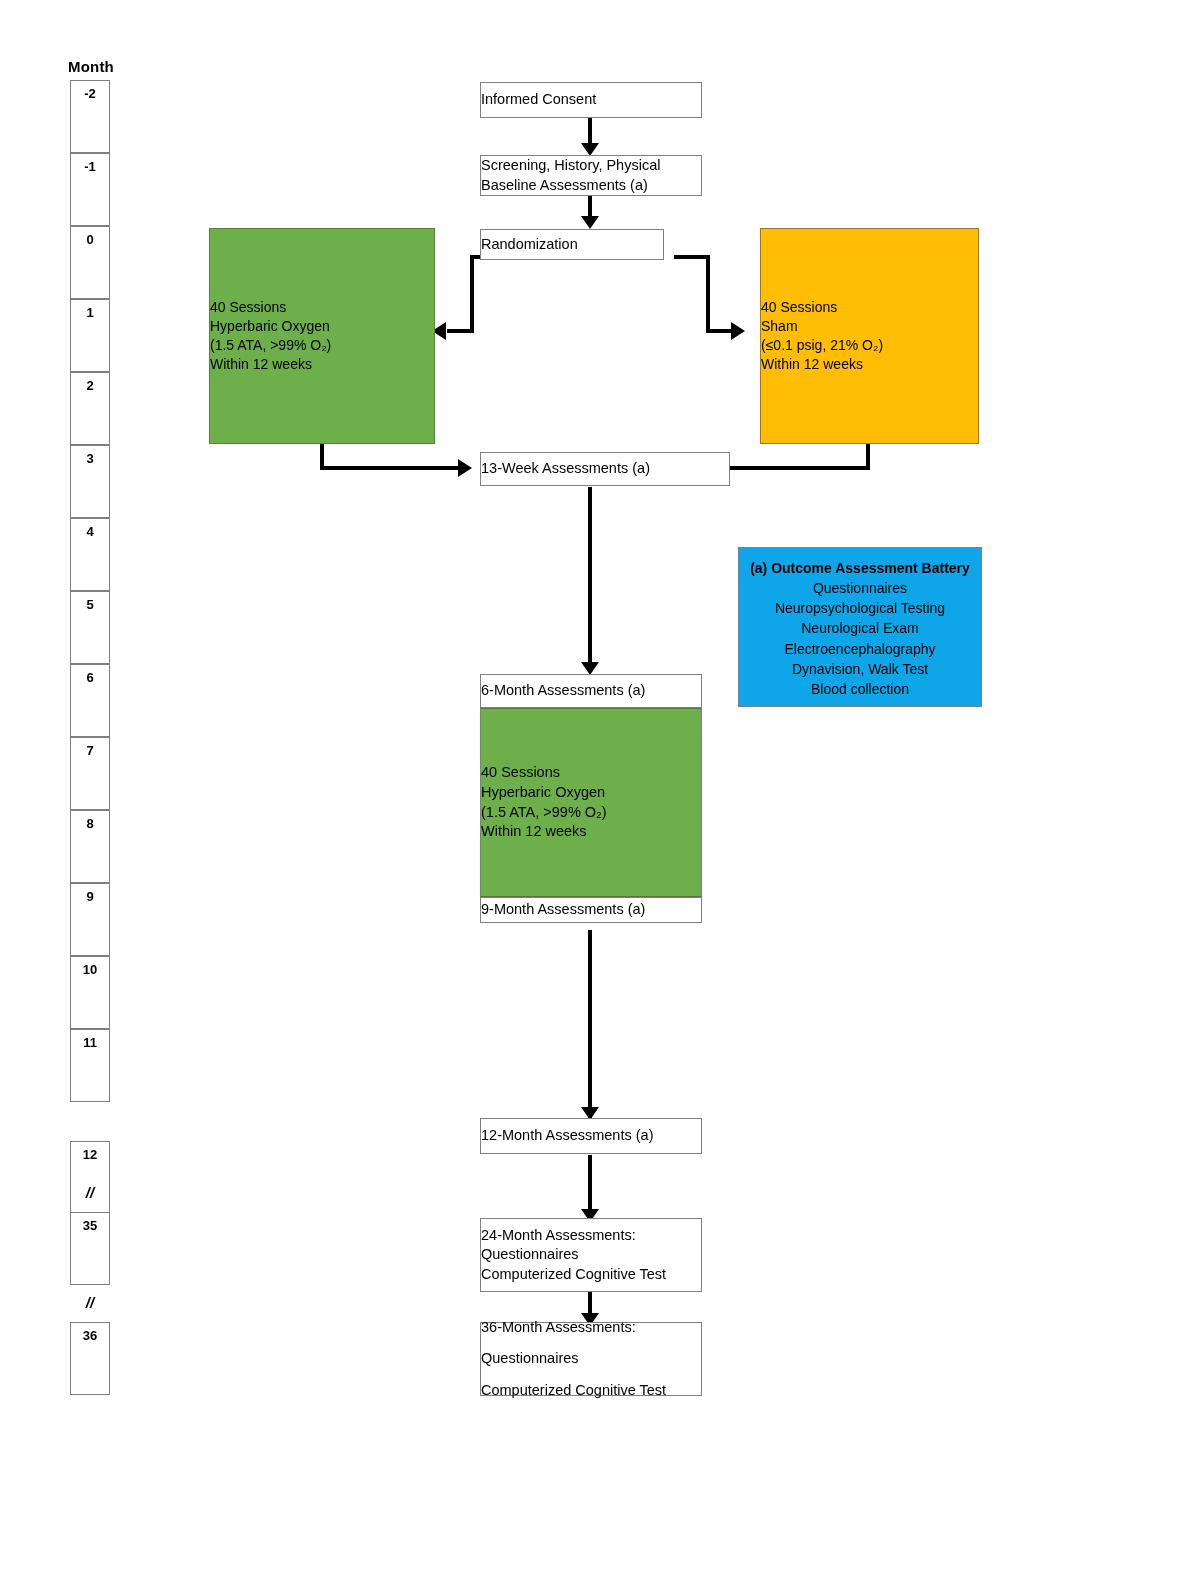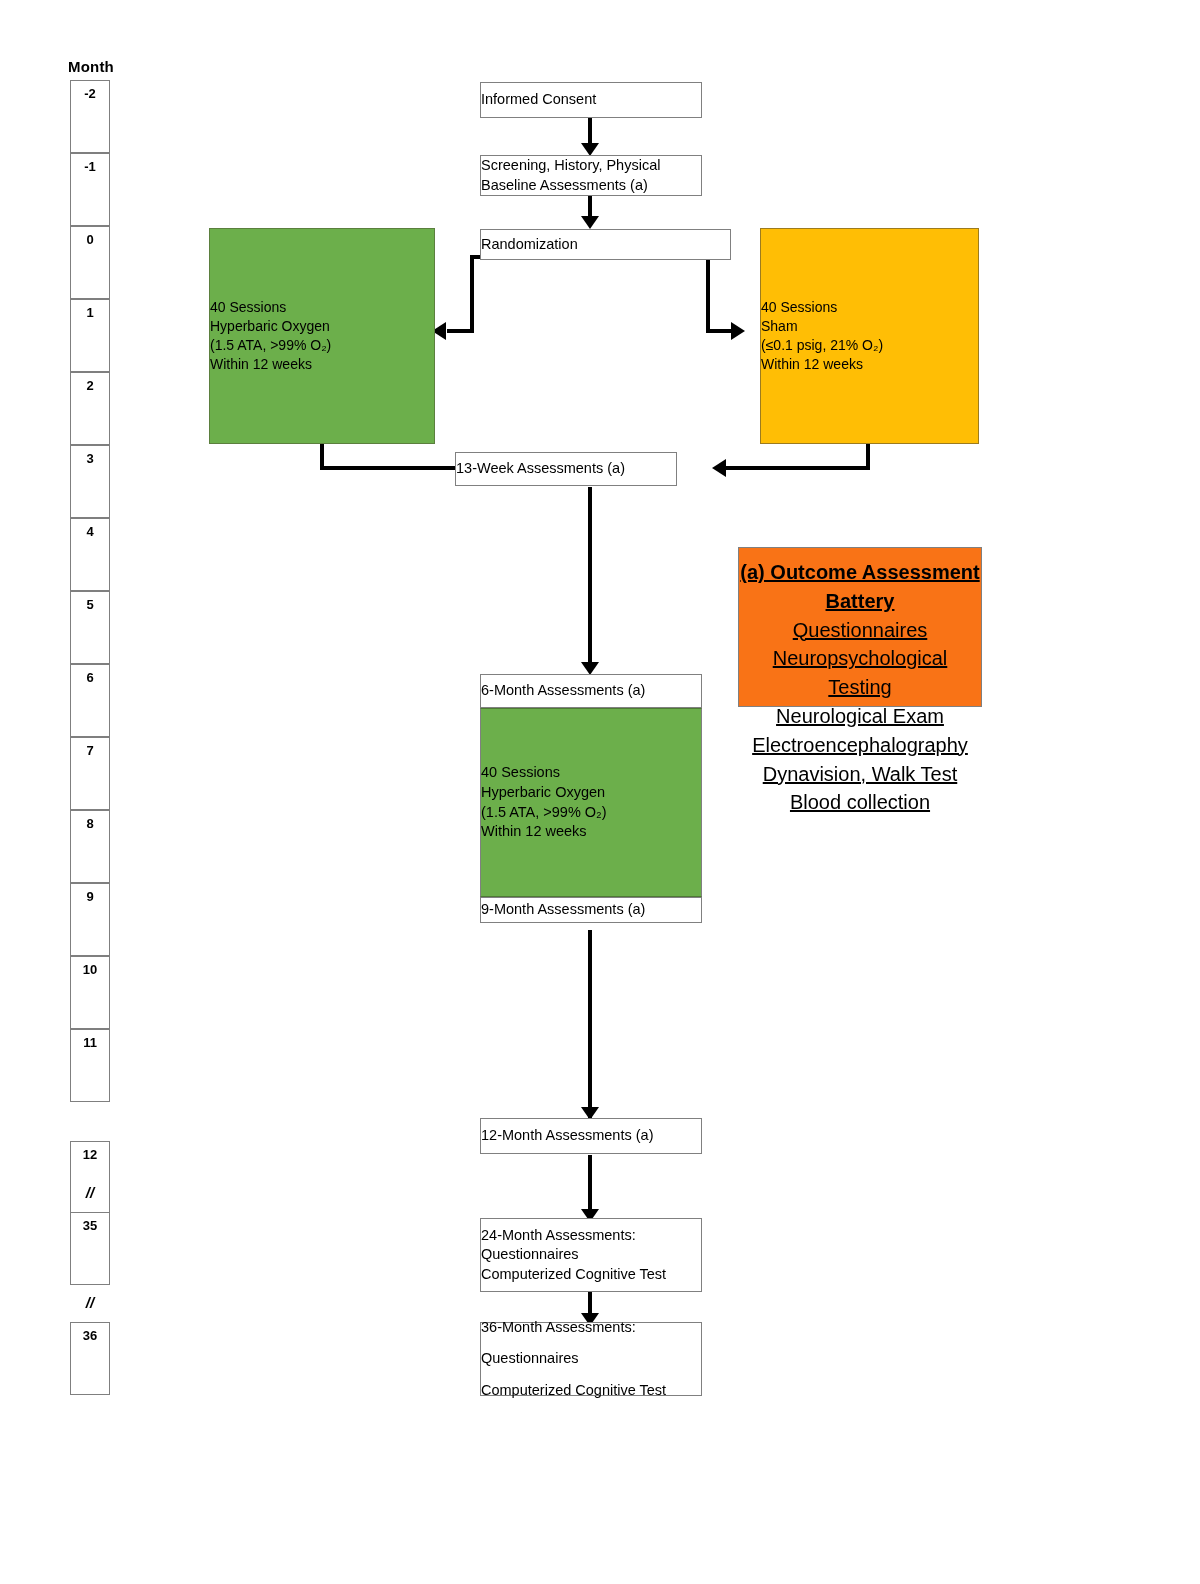"Randomization" div.node { width: 251px -> 184px }
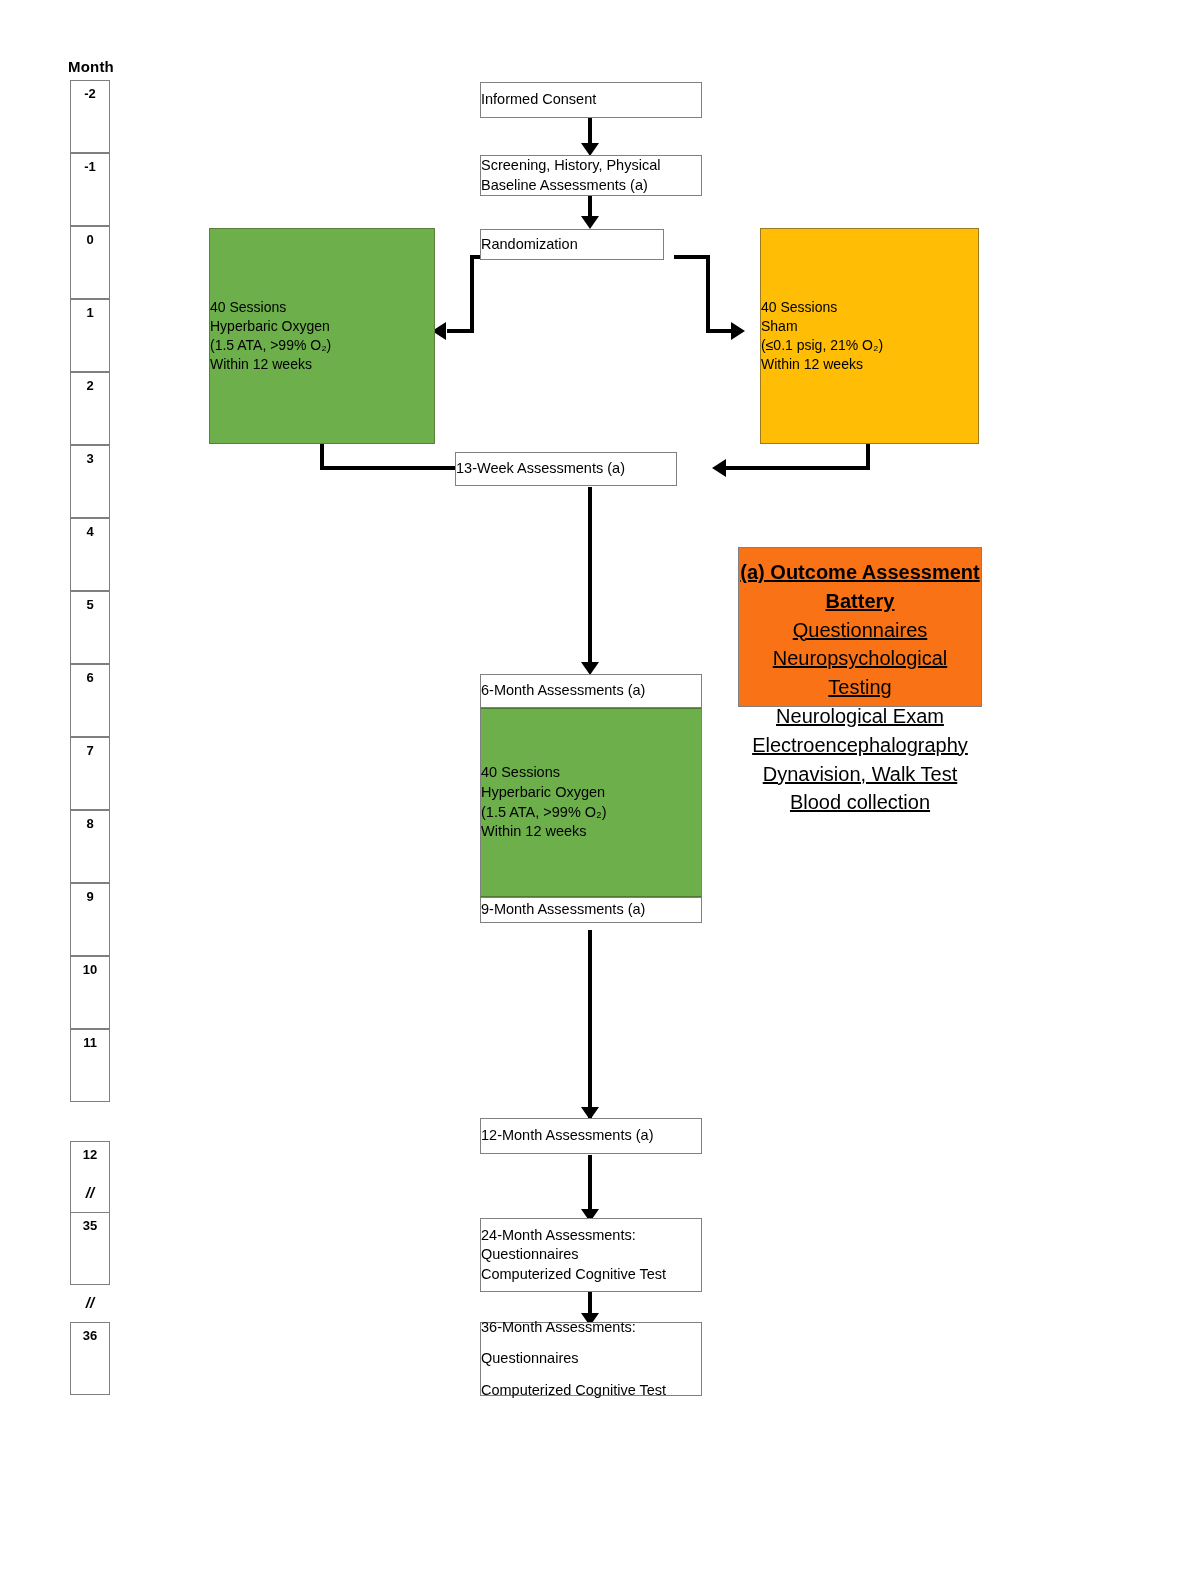"13-Week Assessments (a)" div.node { left: 455px -> 480px; width: 222px -> 250px }
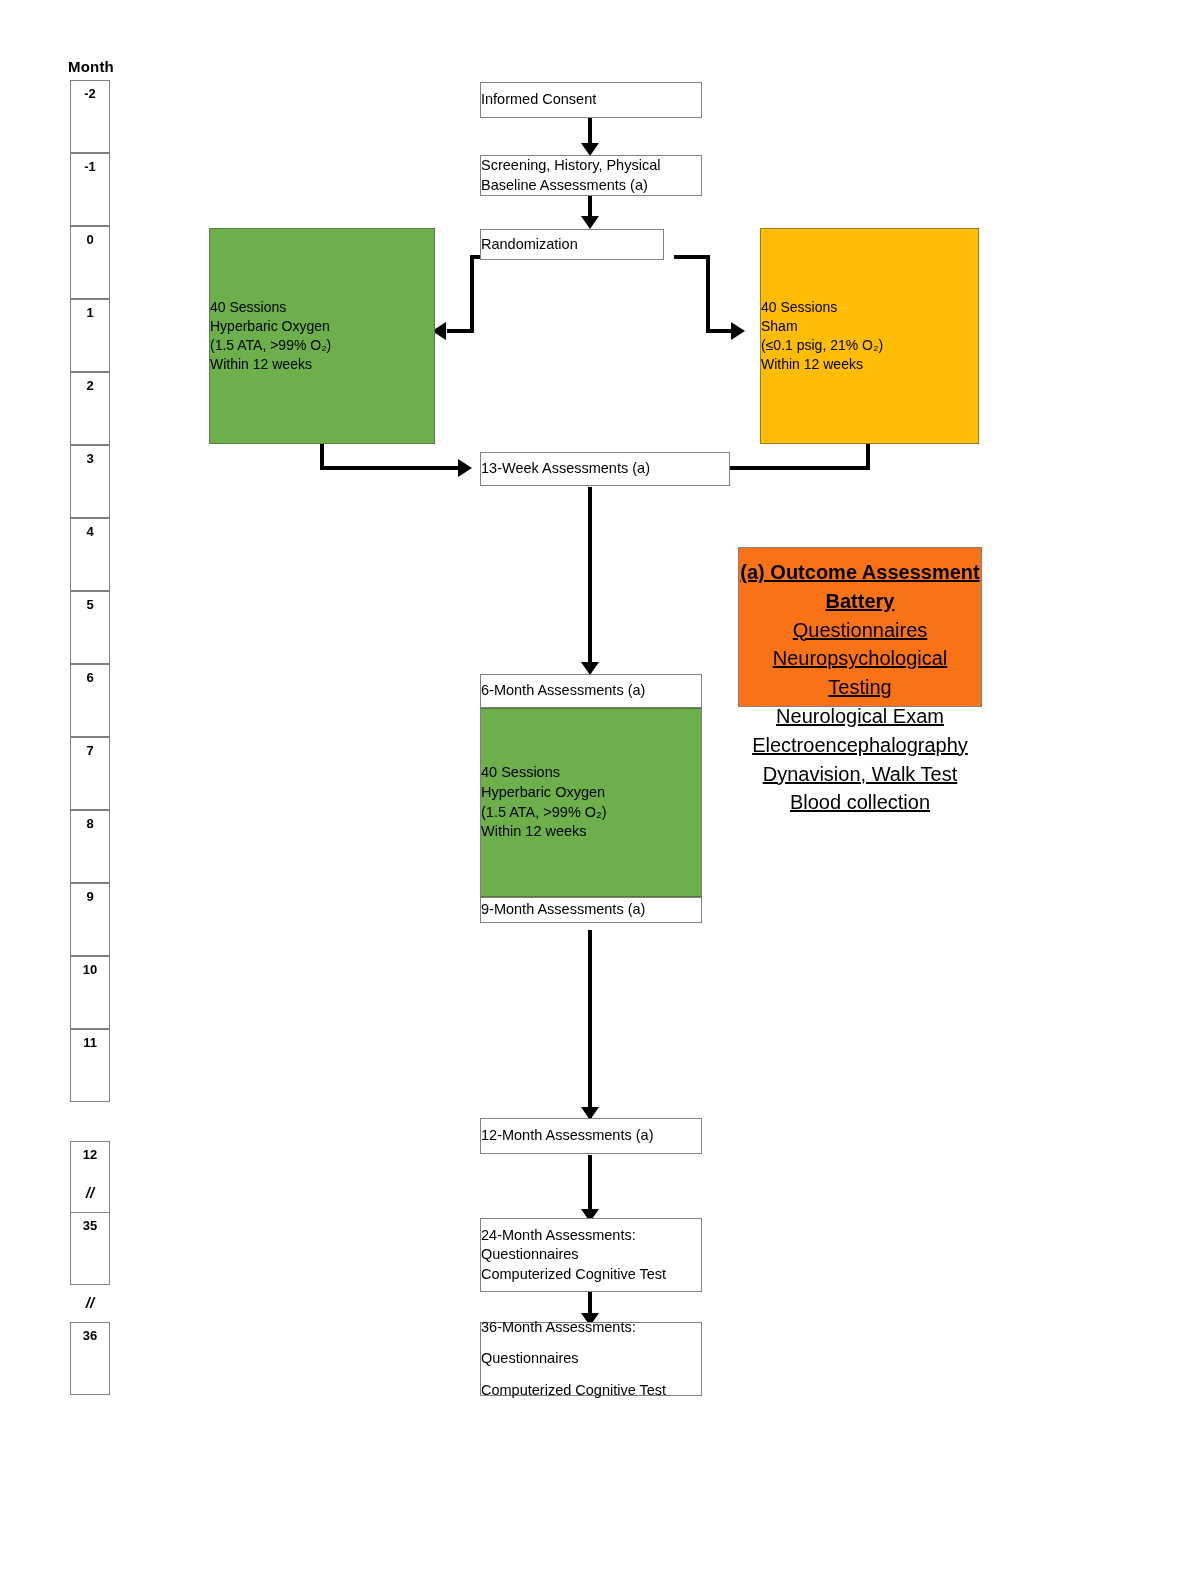"(a) Outcome Assessment Battery" .legend { background: #f97316 -> #0ea5e9; font-size: 20px -> 14px; text-decoration: underline -> none }
